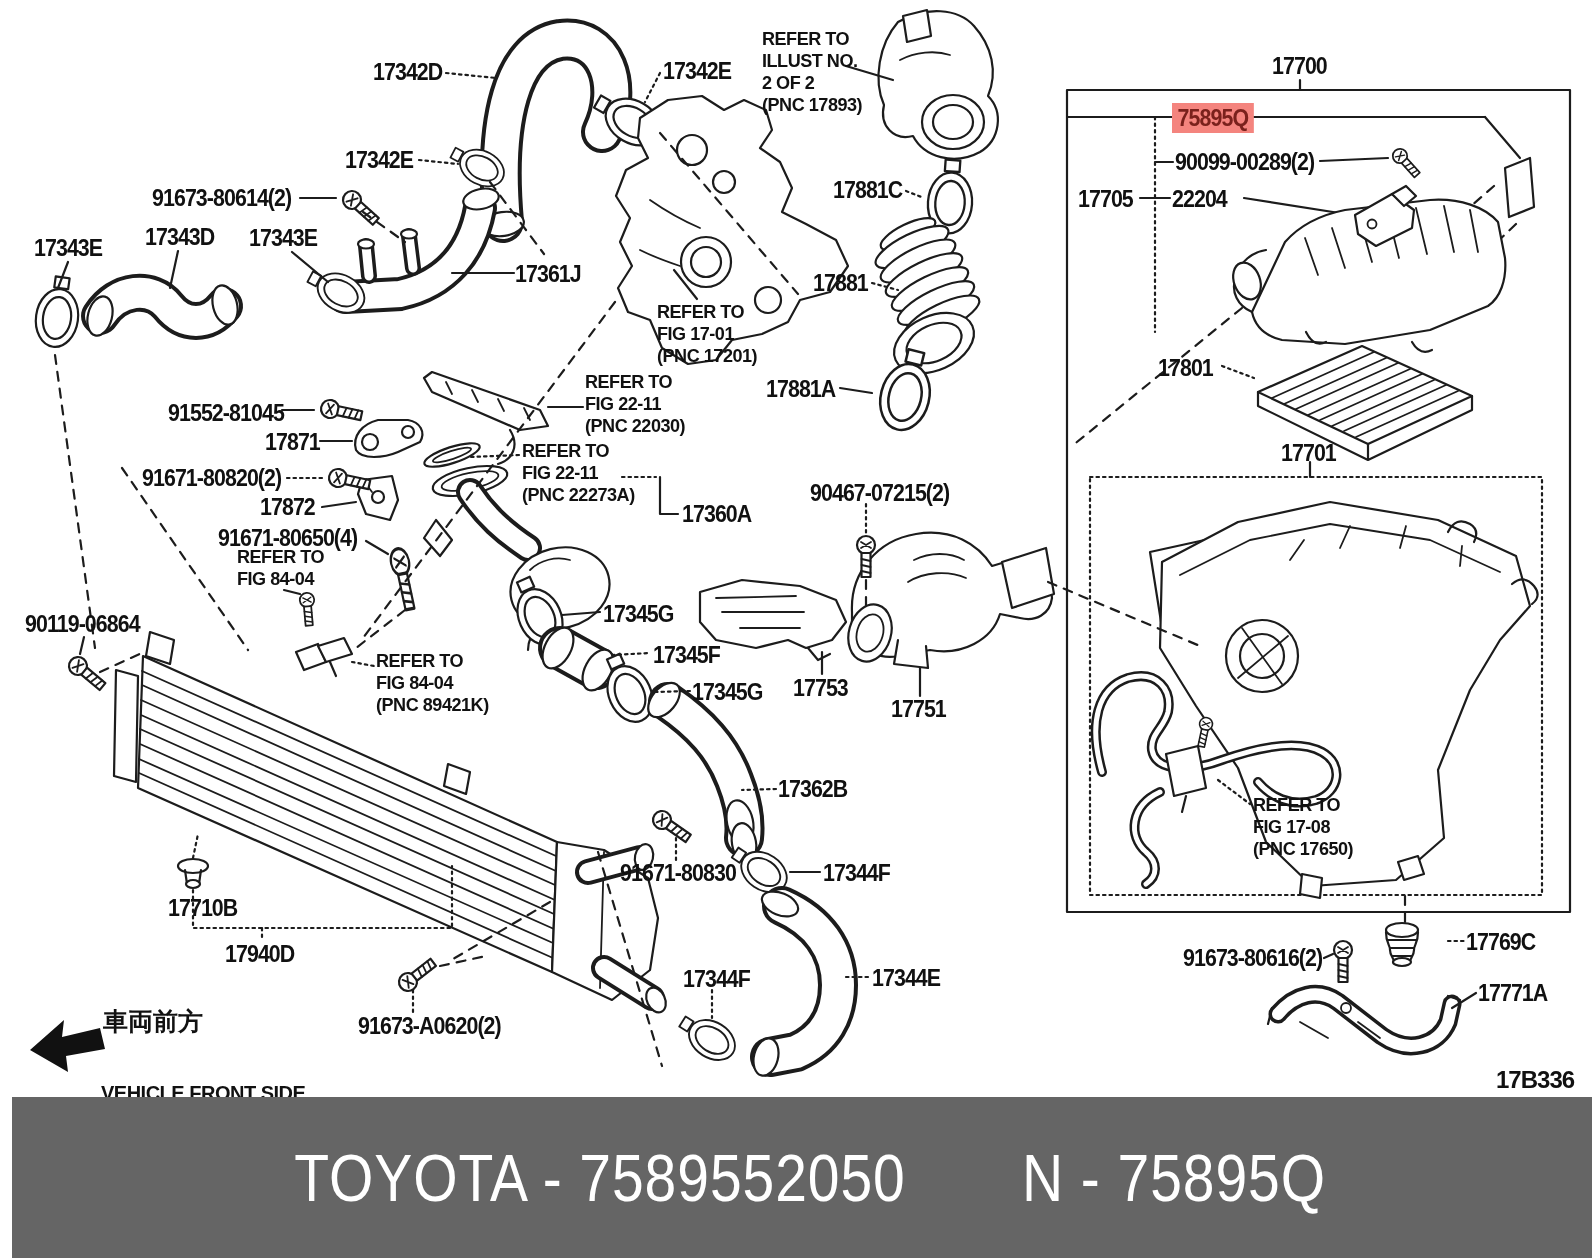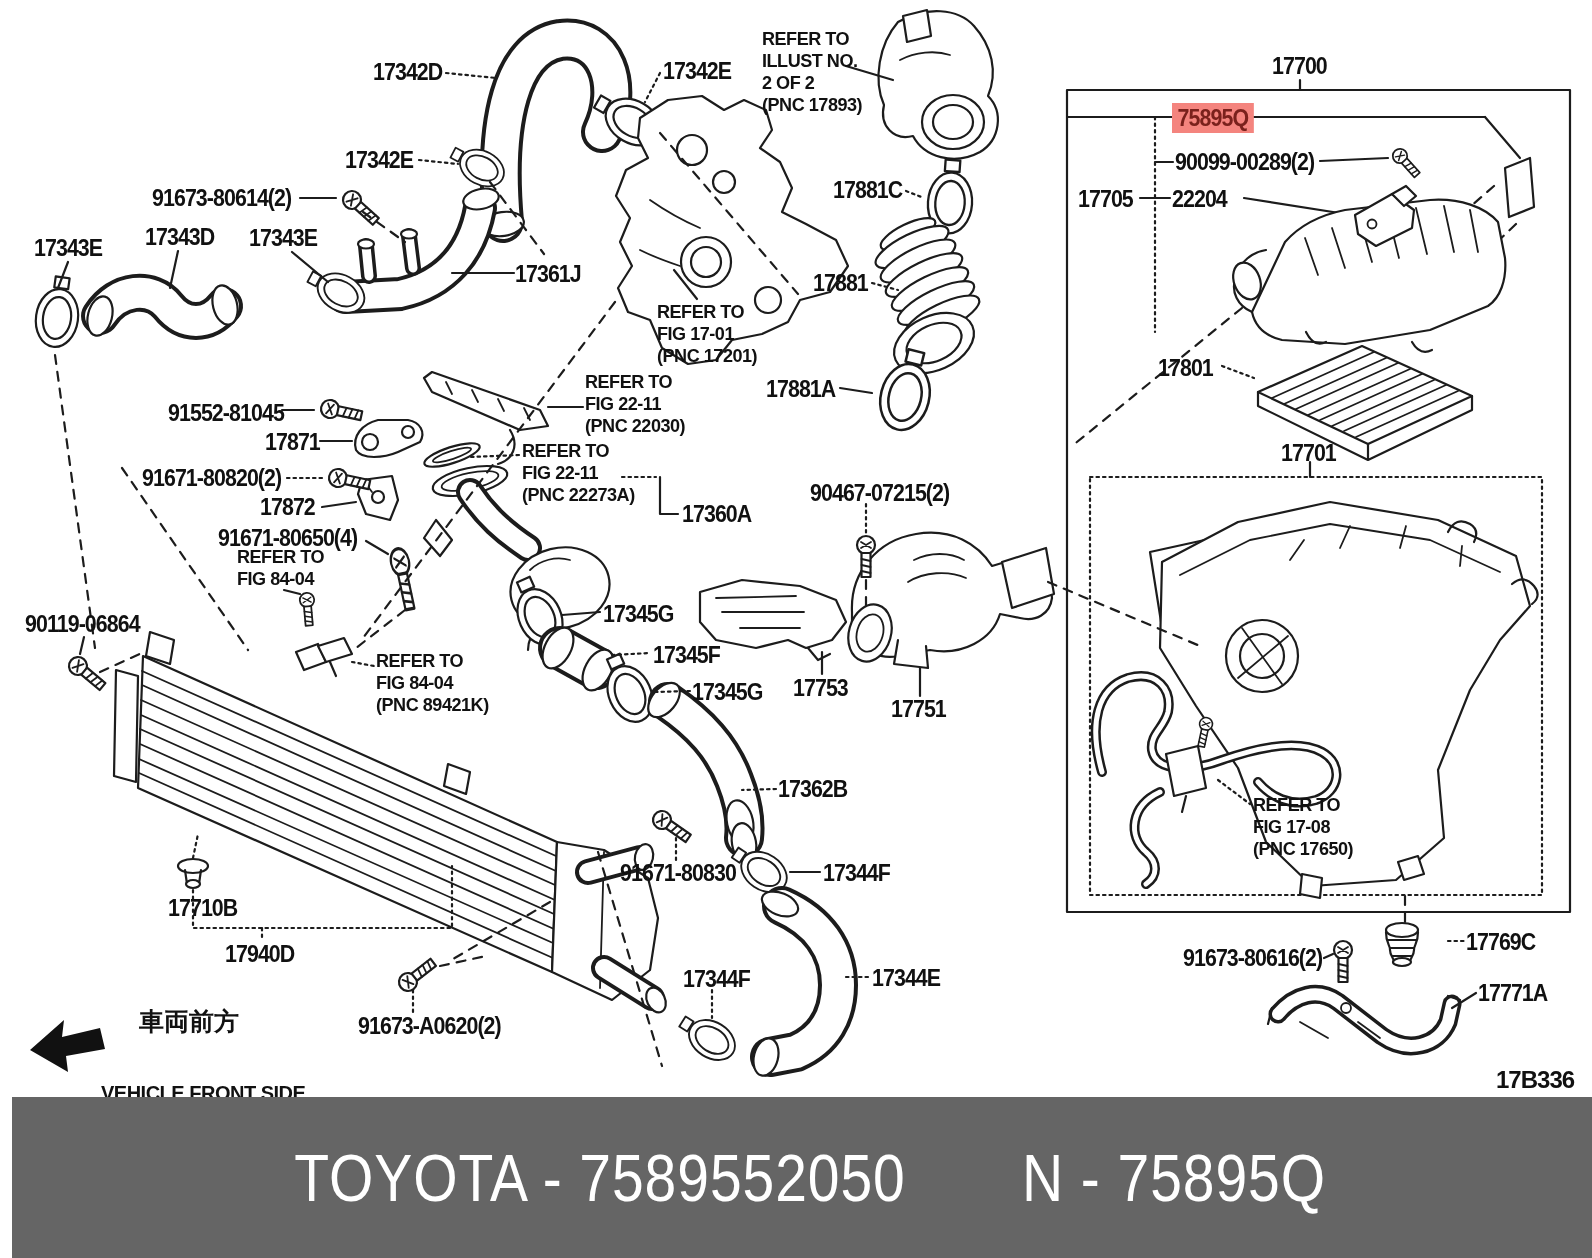"車両前方" .jp-label { margin-left: 36px -> none }
